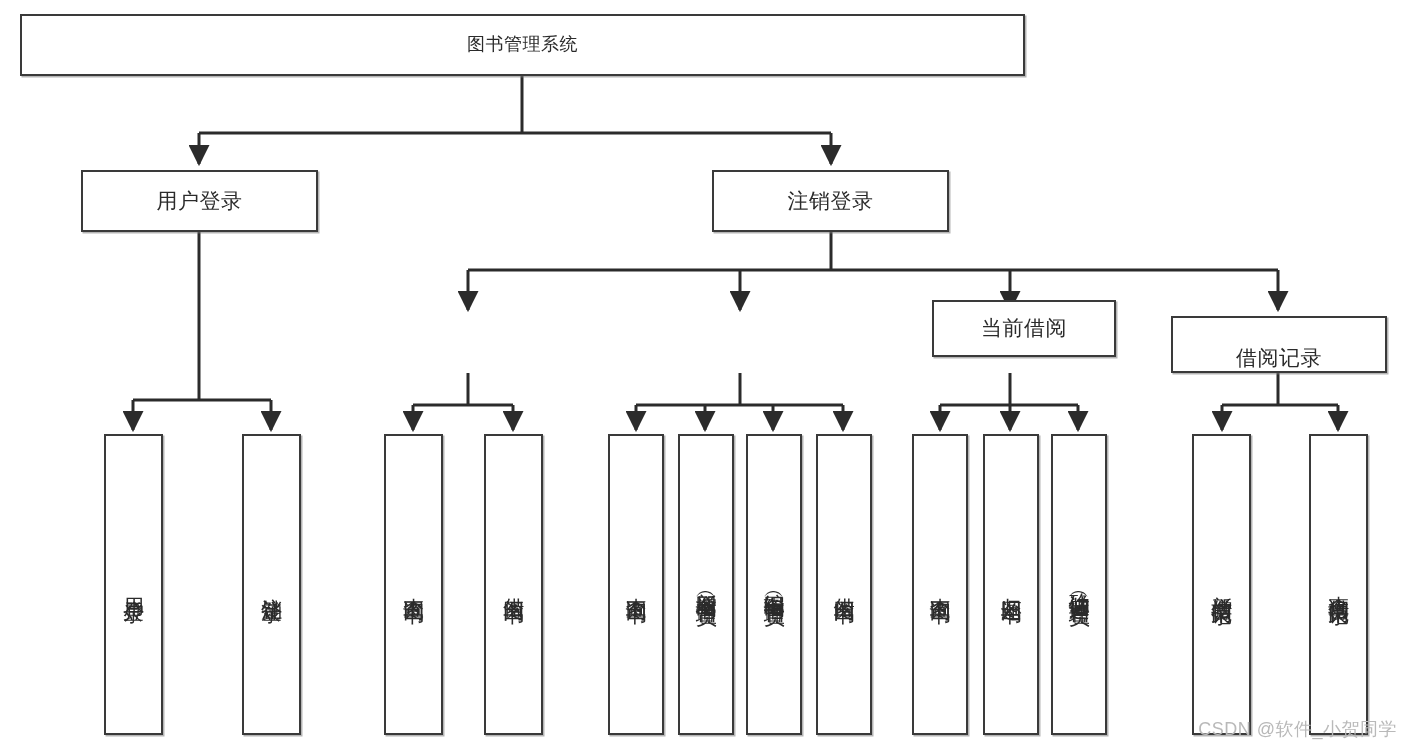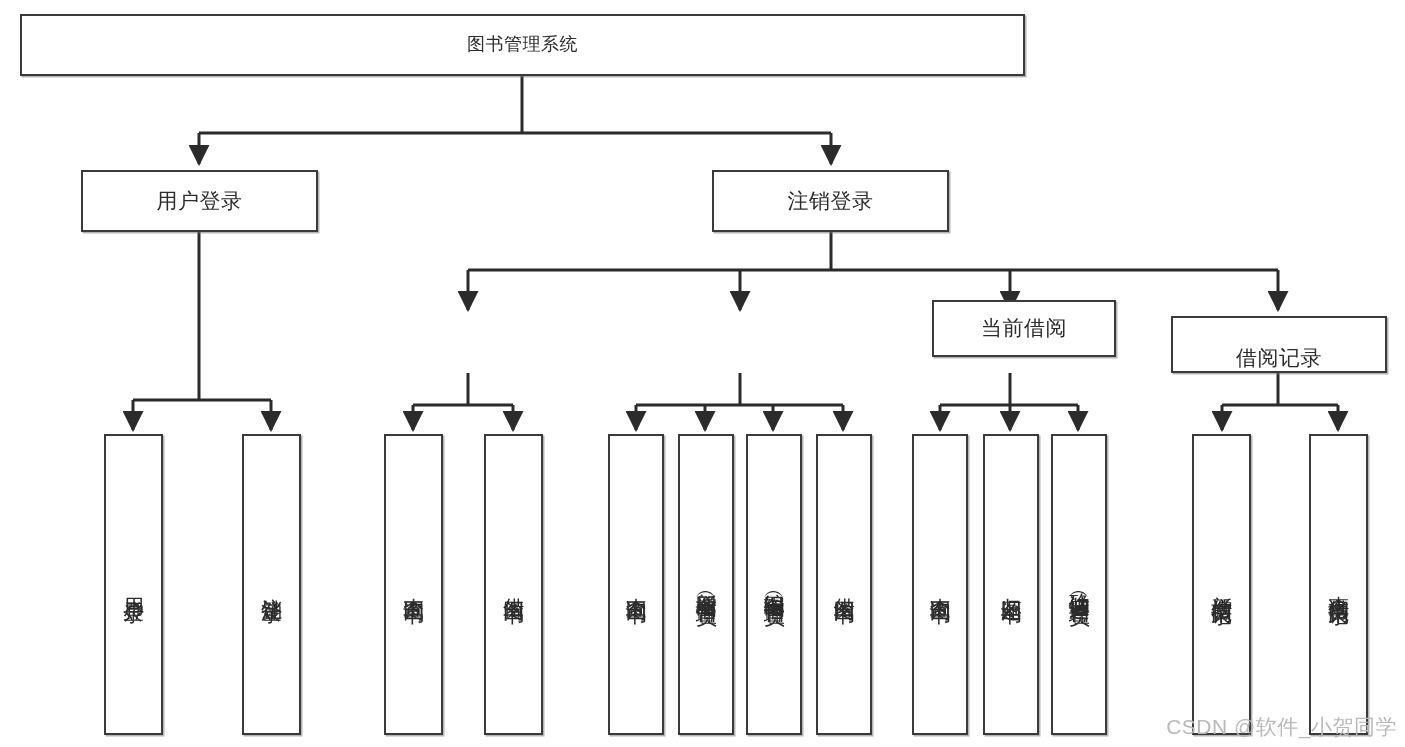"CSDN @软件_小贺同学" .watermark { font-size: 21px -> 18px }
